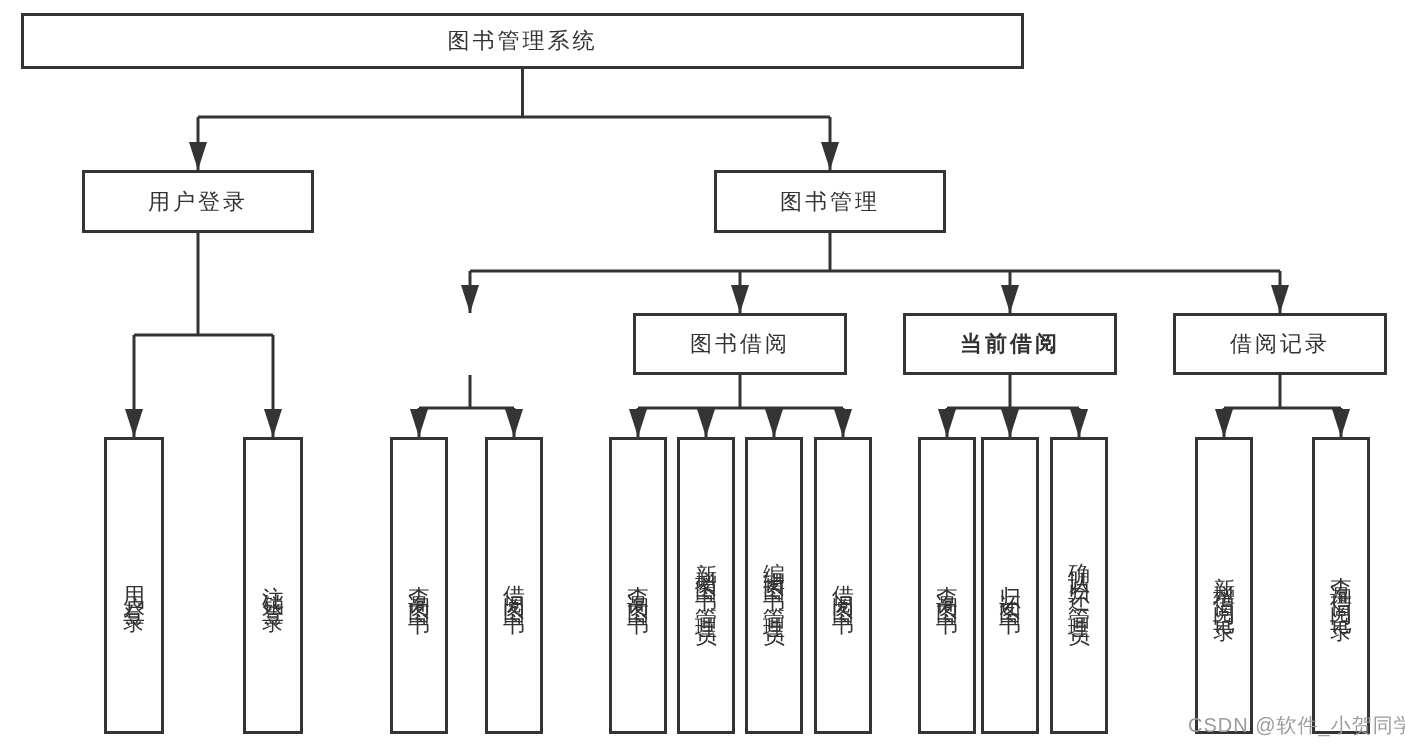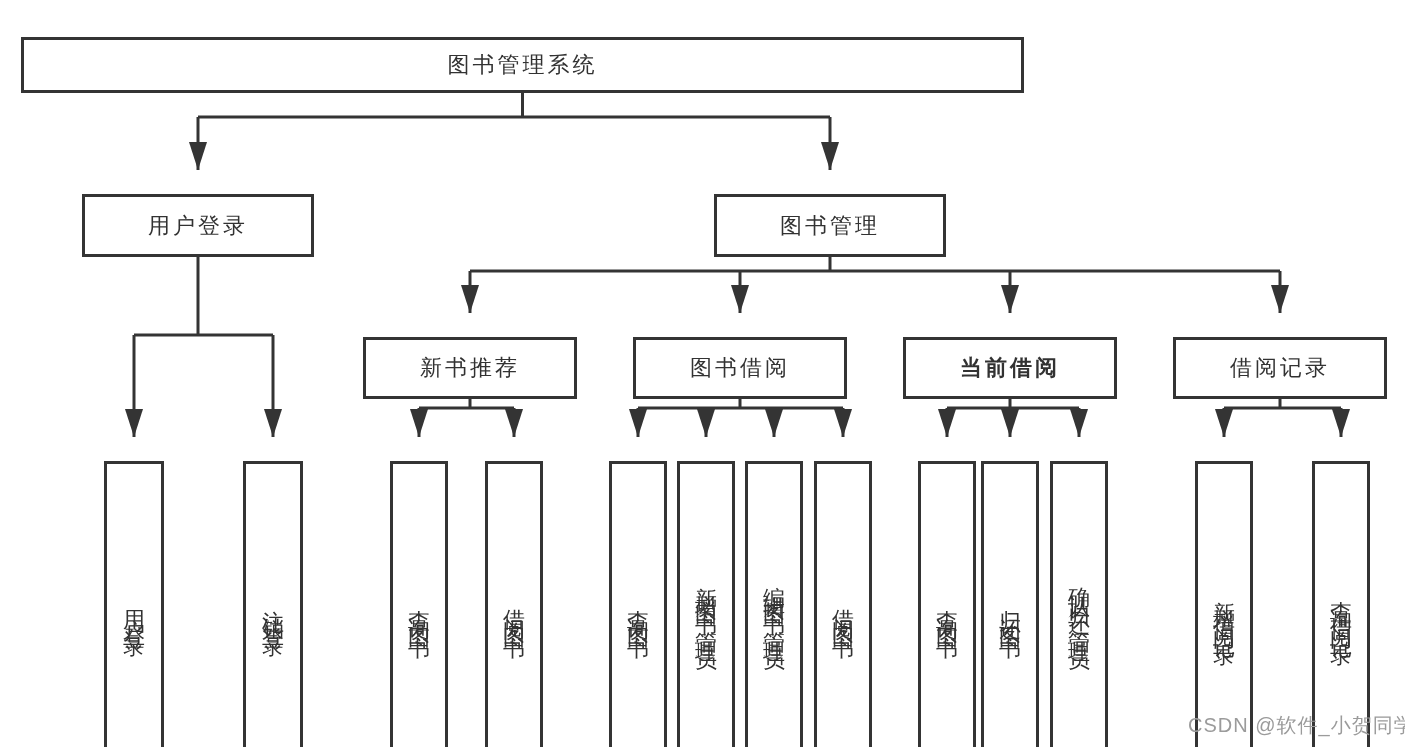"图书管理系统" .node { margin-top: 24px -> none }
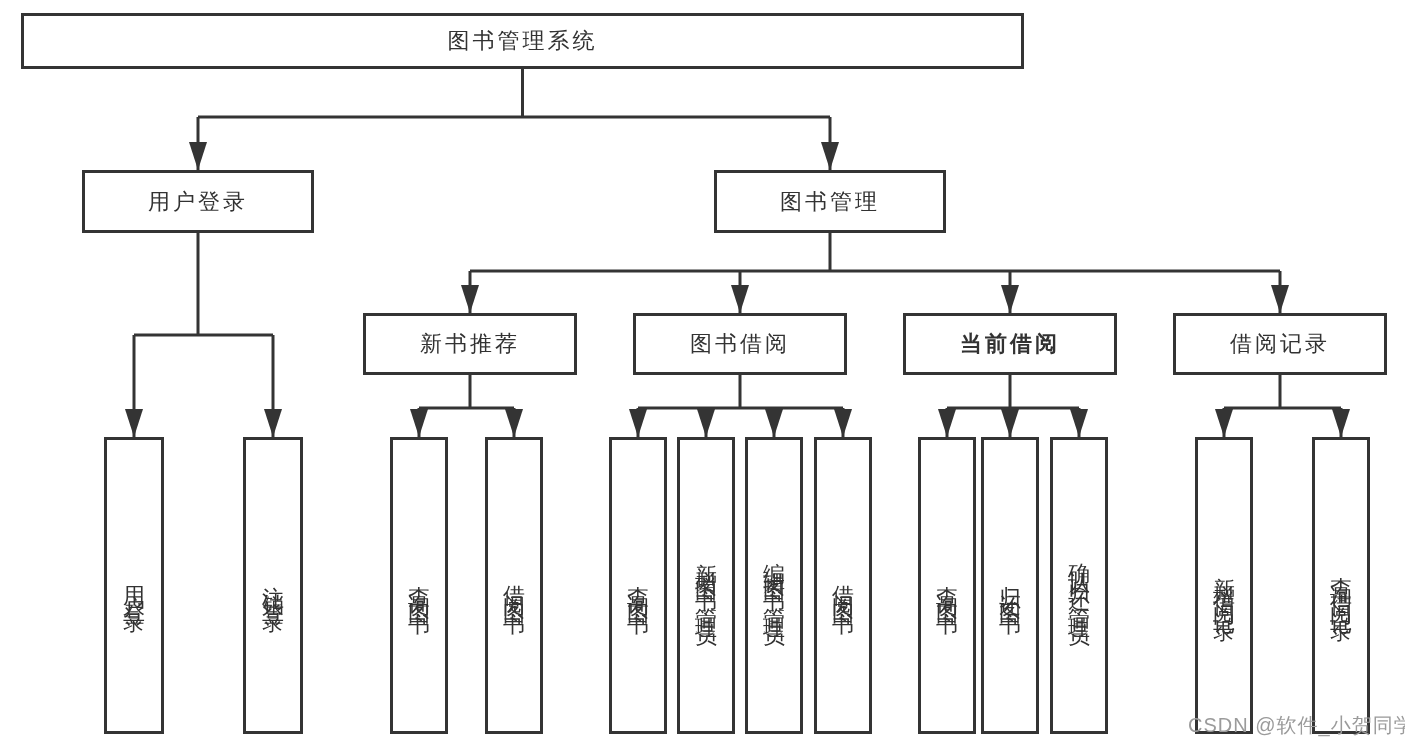"新书推荐" div.node { html: <div> <span>新书推荐</span> </div> -> none }
